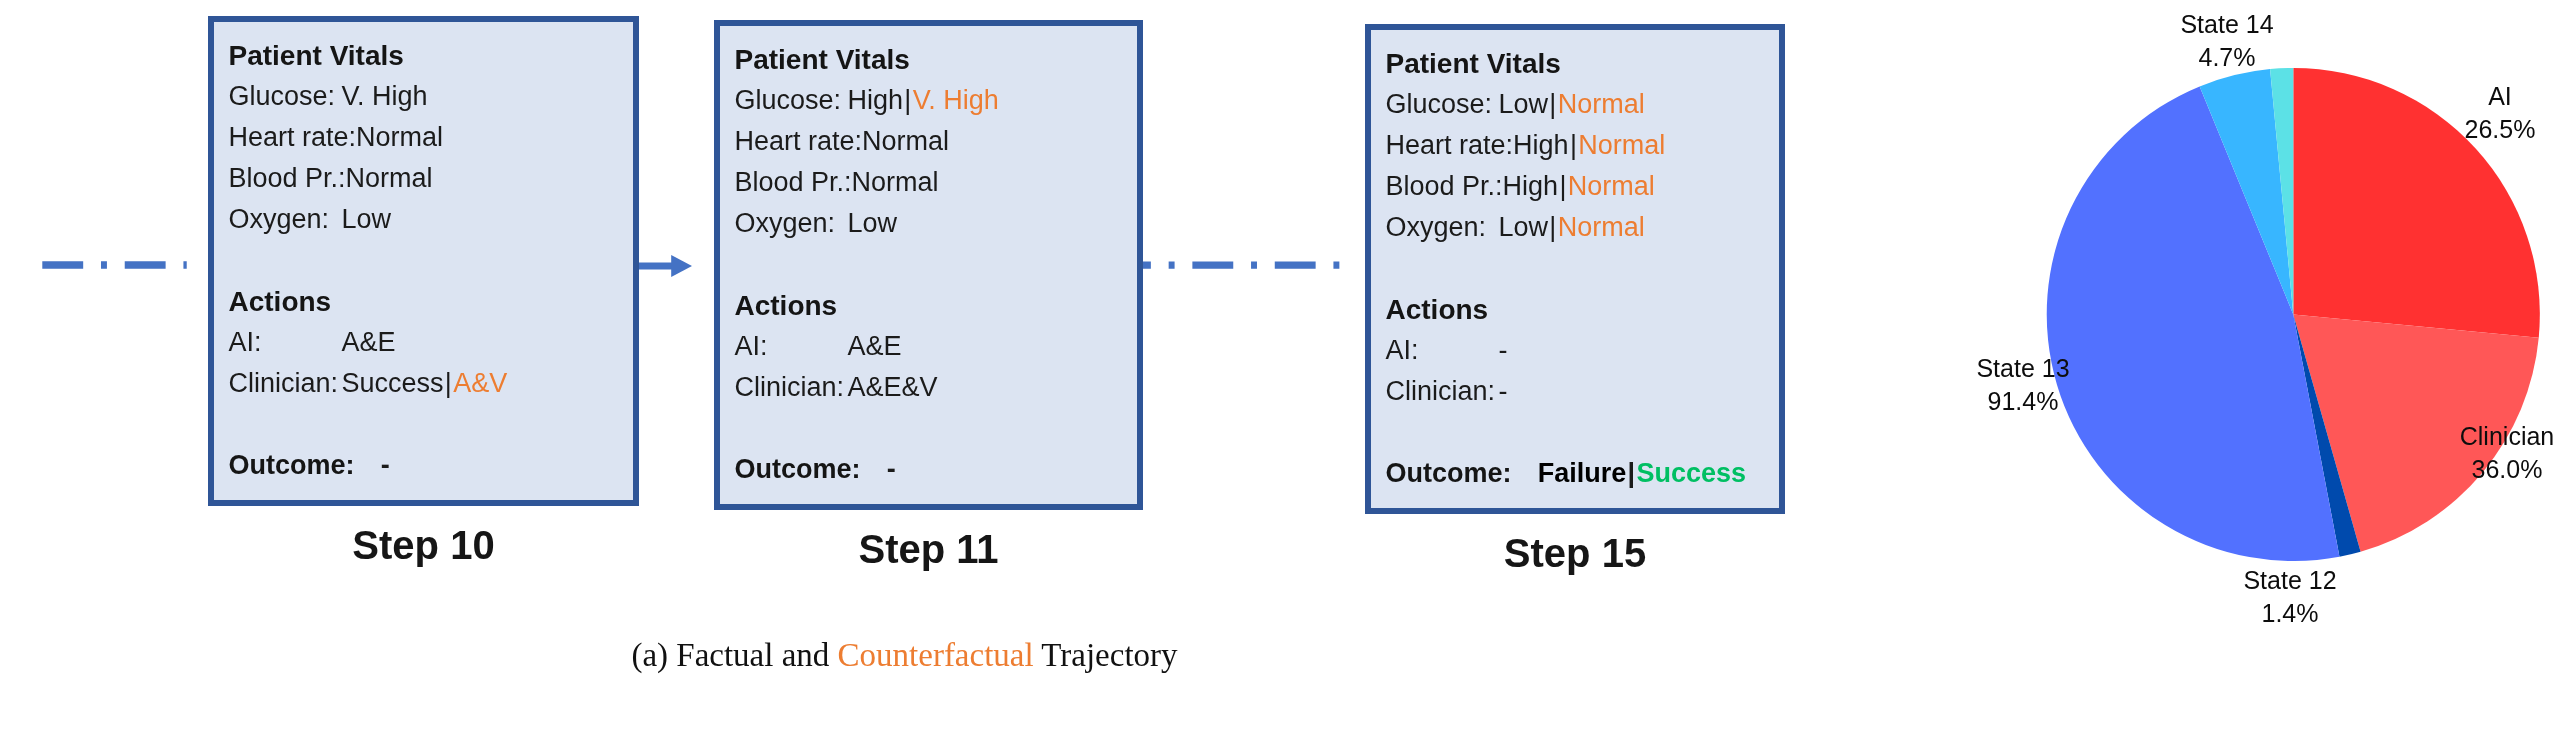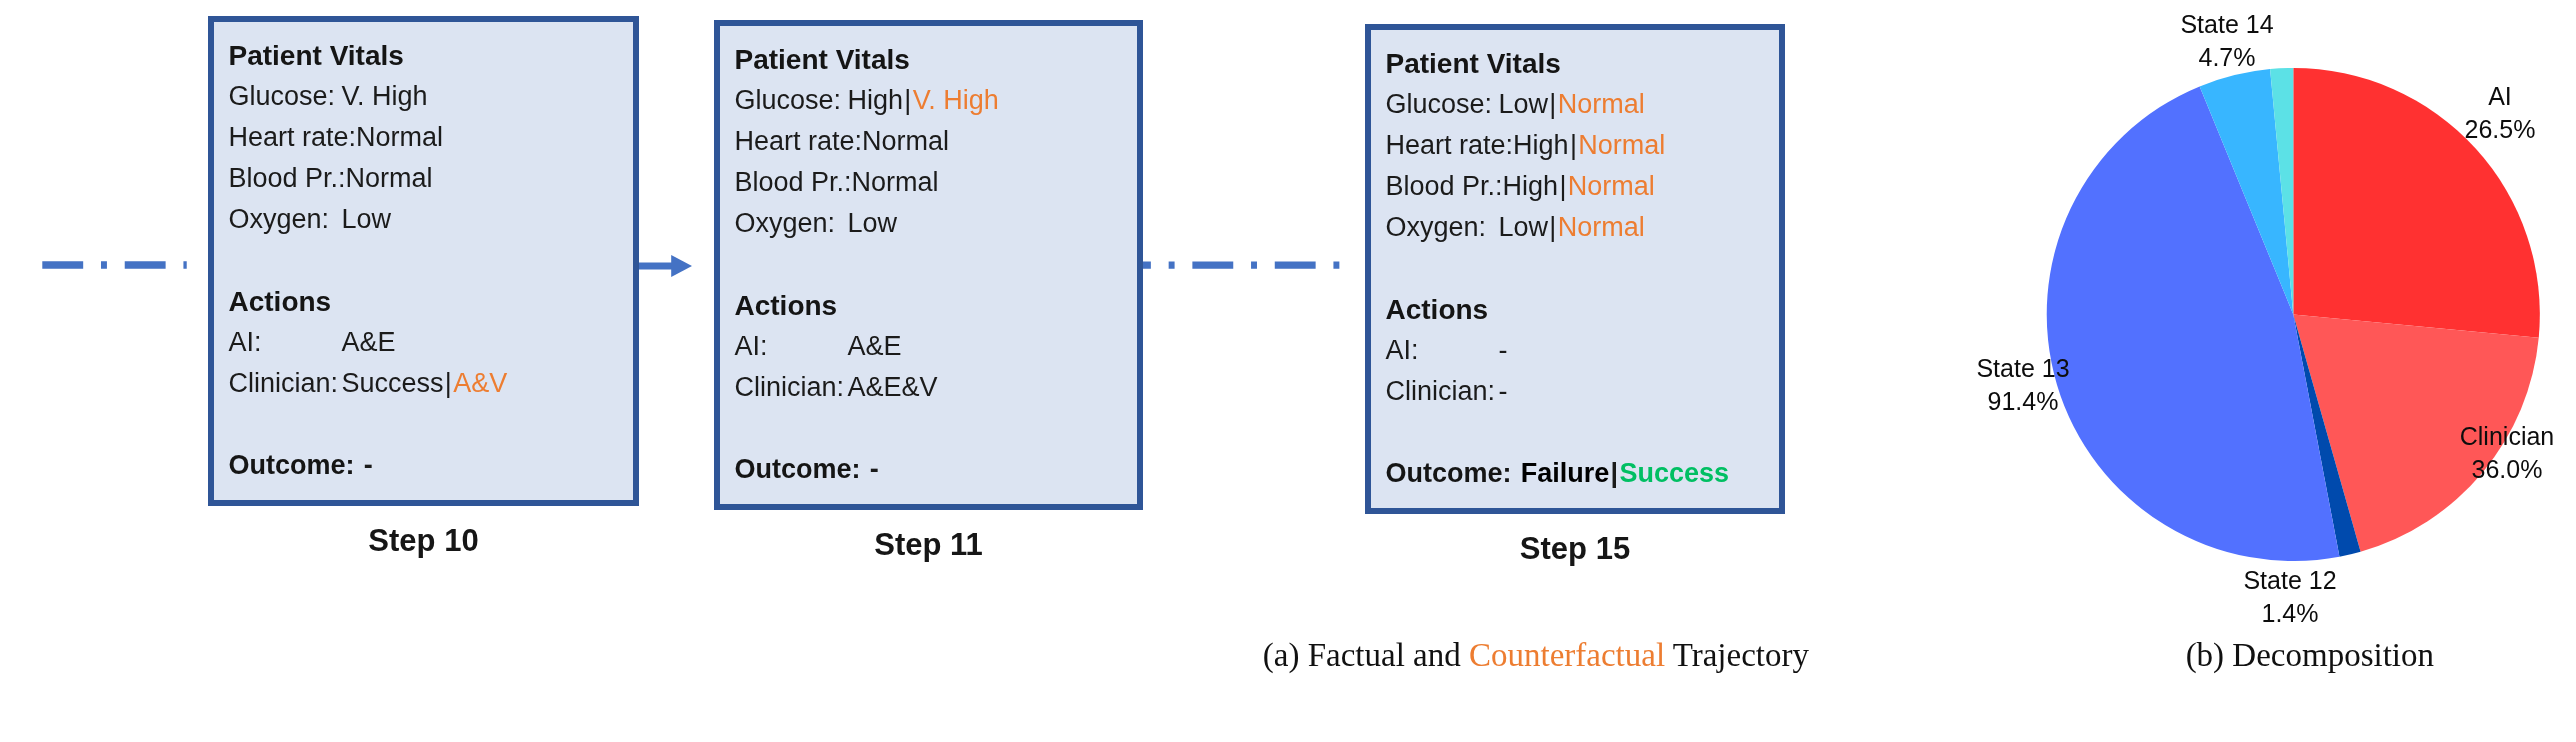"Outcome:" .outcome { gap: none -> 17px }
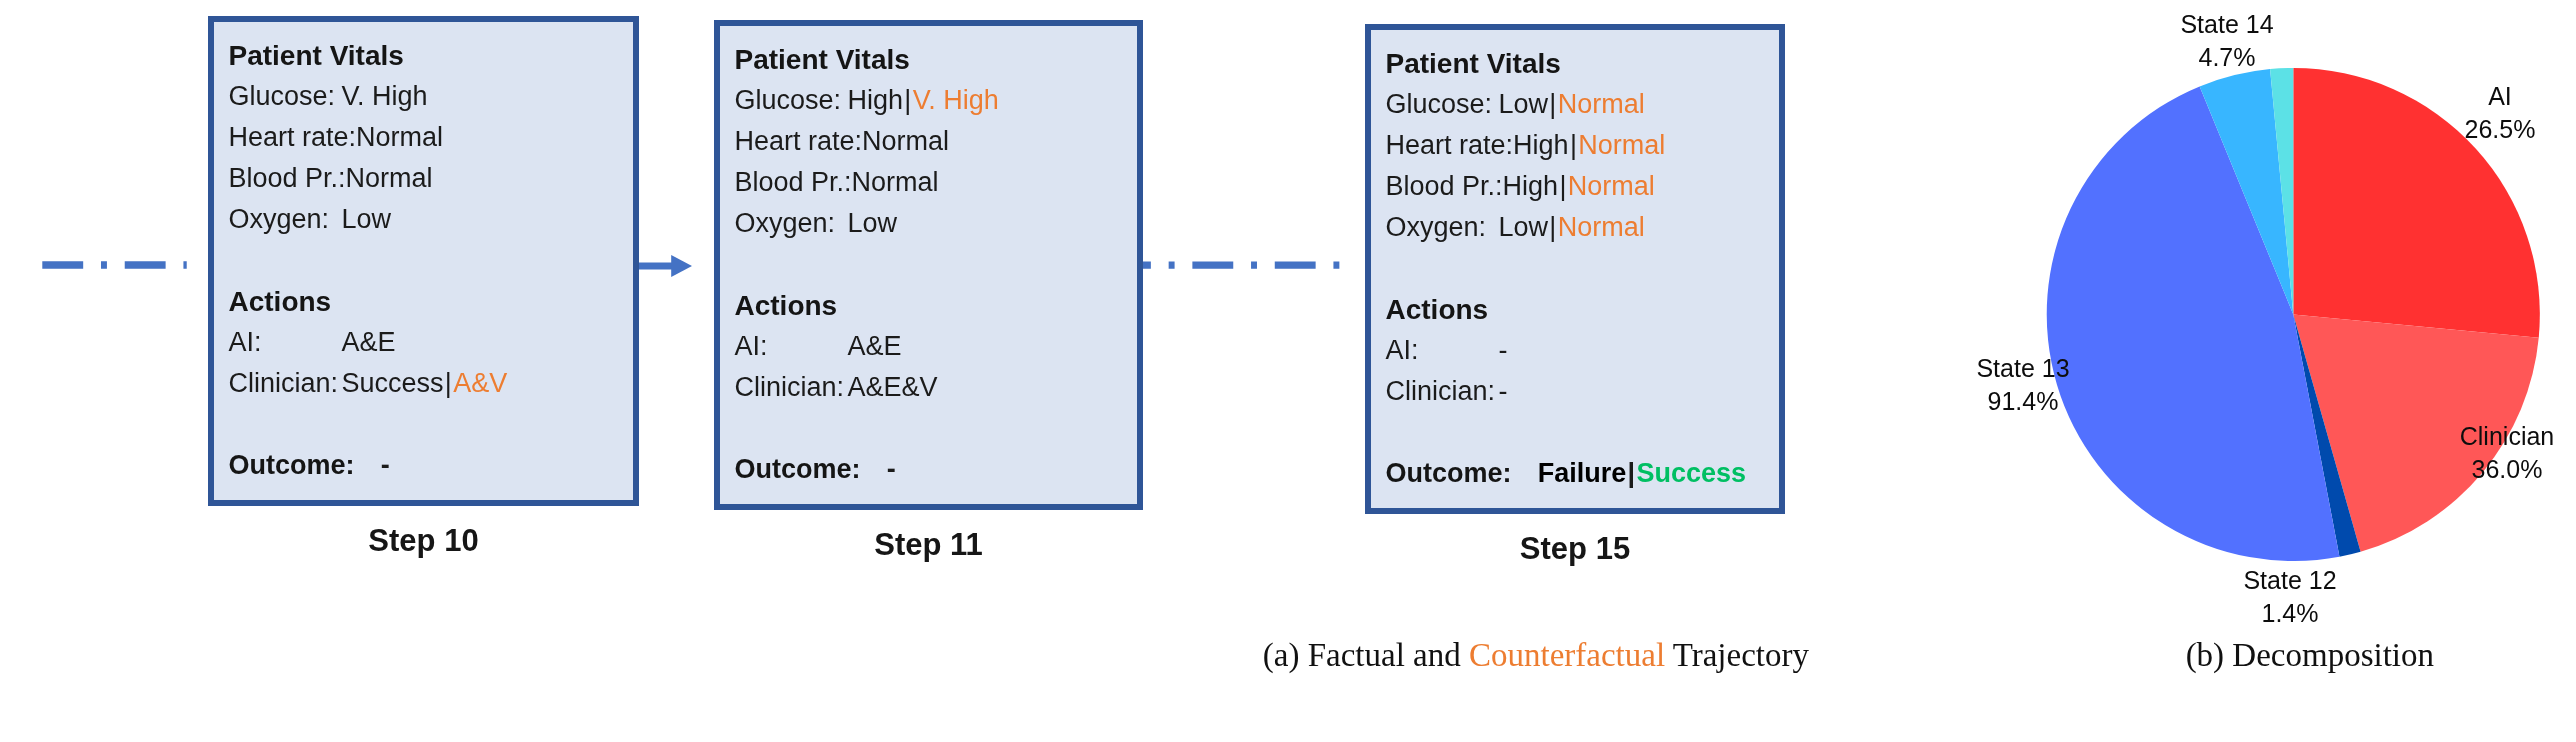"Step 10" .steplabel { font-size: 31px -> 40px }
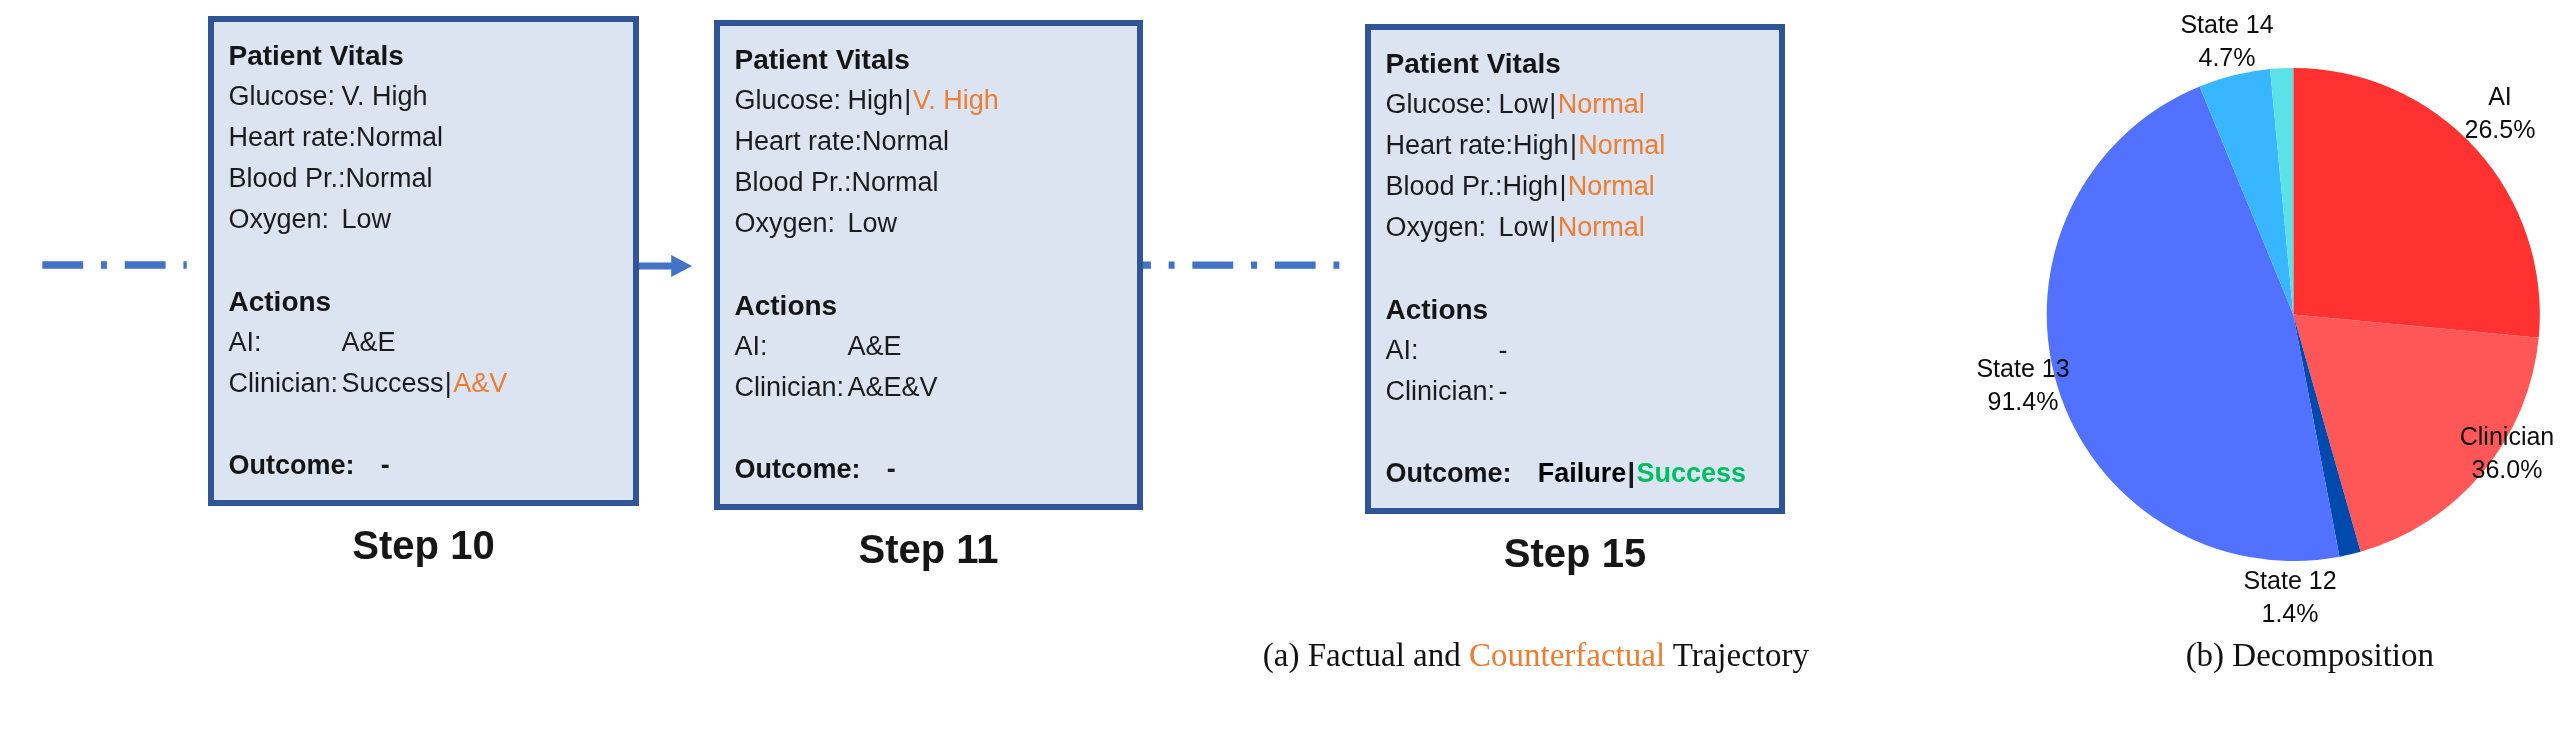"(a) Factual and Counterfactual" .caption { text-align: right -> center }
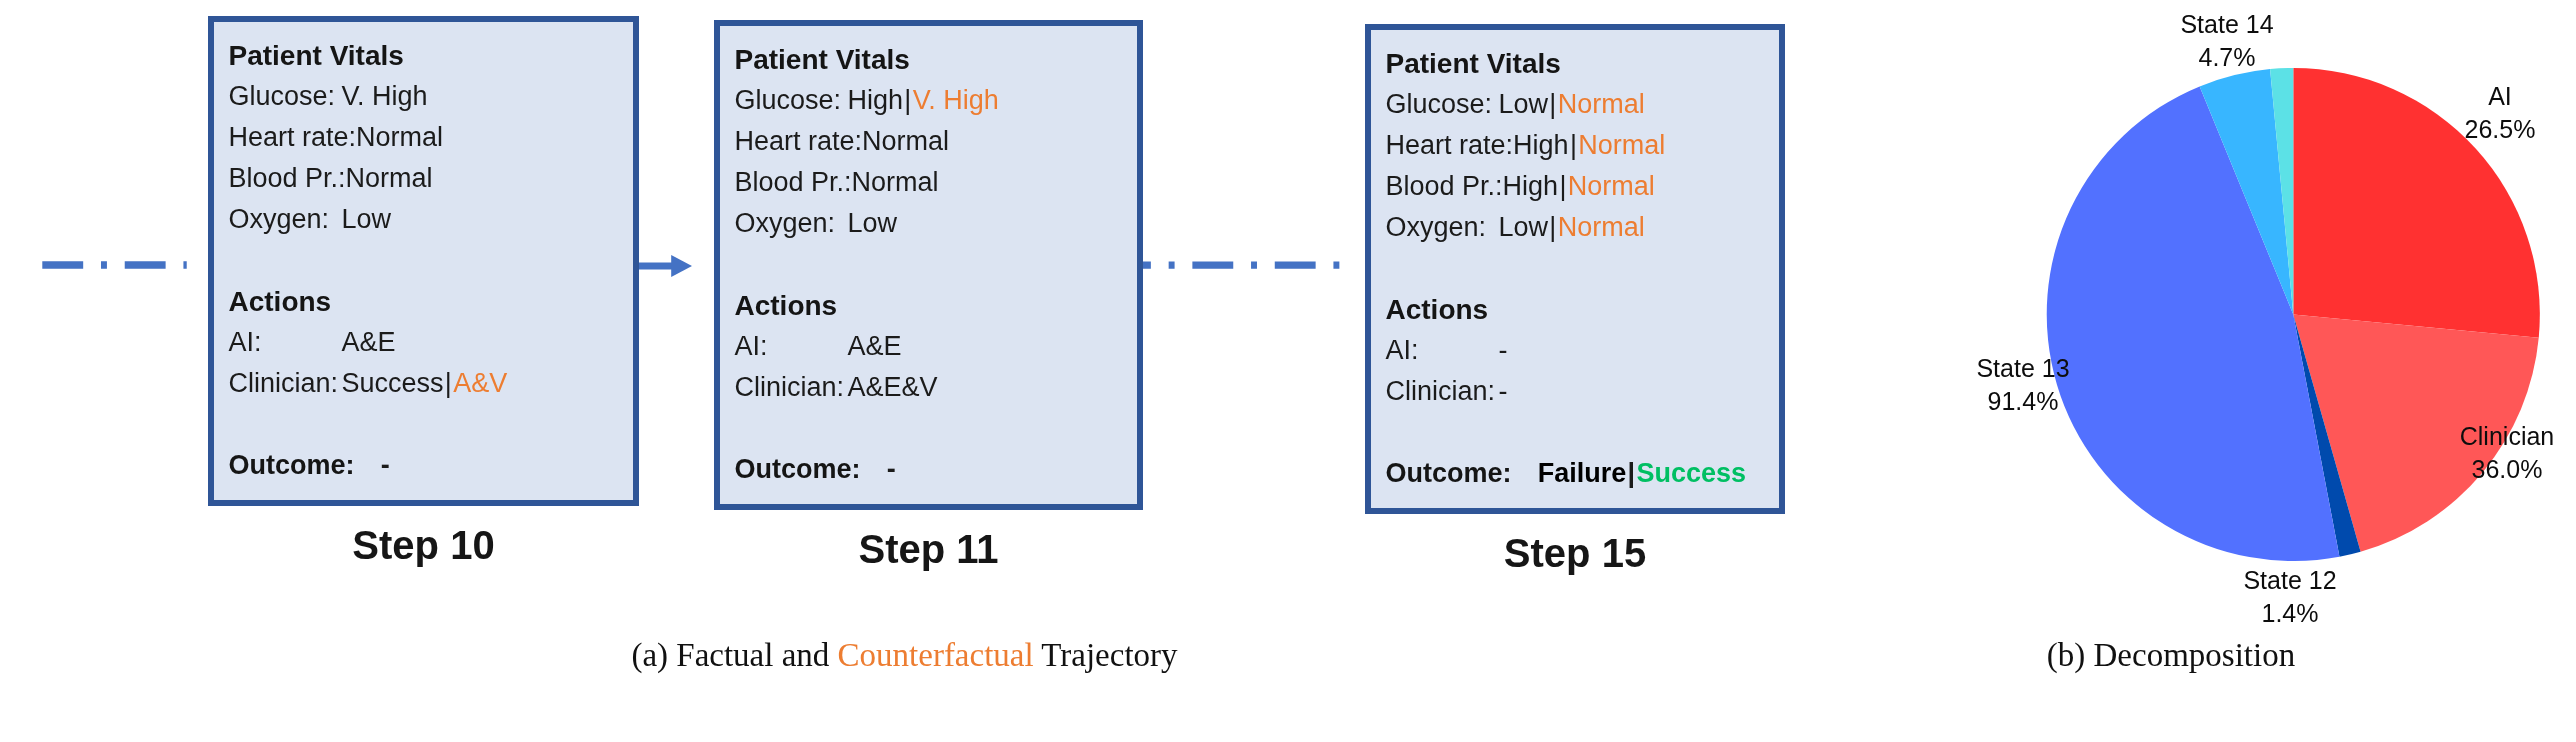"(b) Decomposition" div.caption { html: <div>(b) Decomposition</div> -> none }
